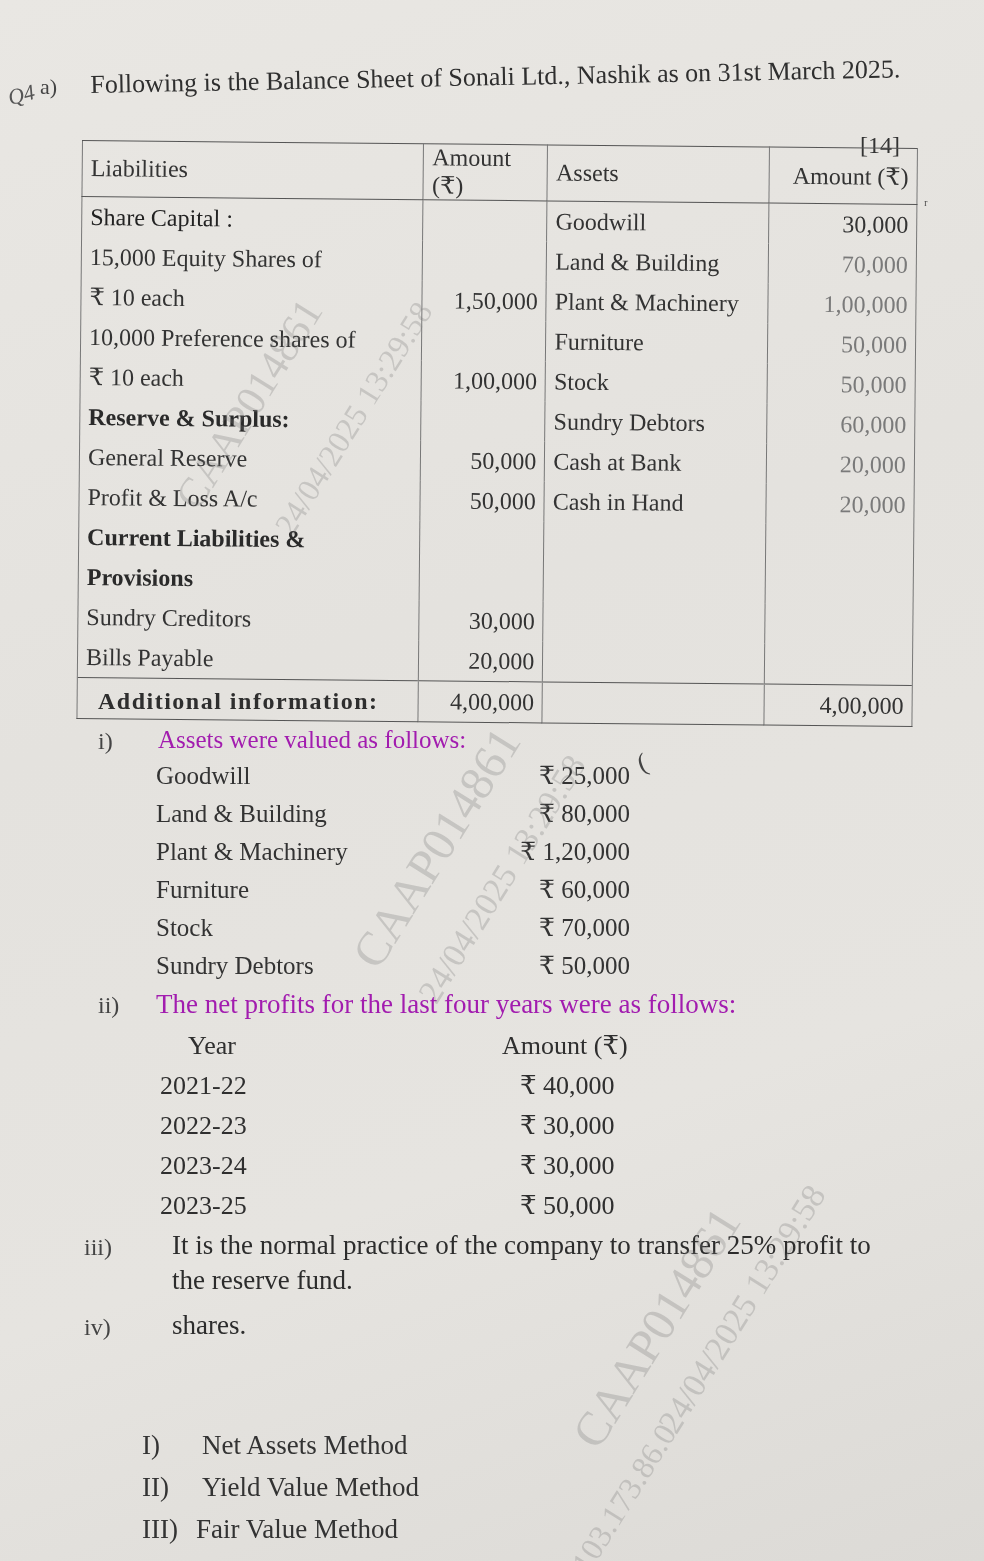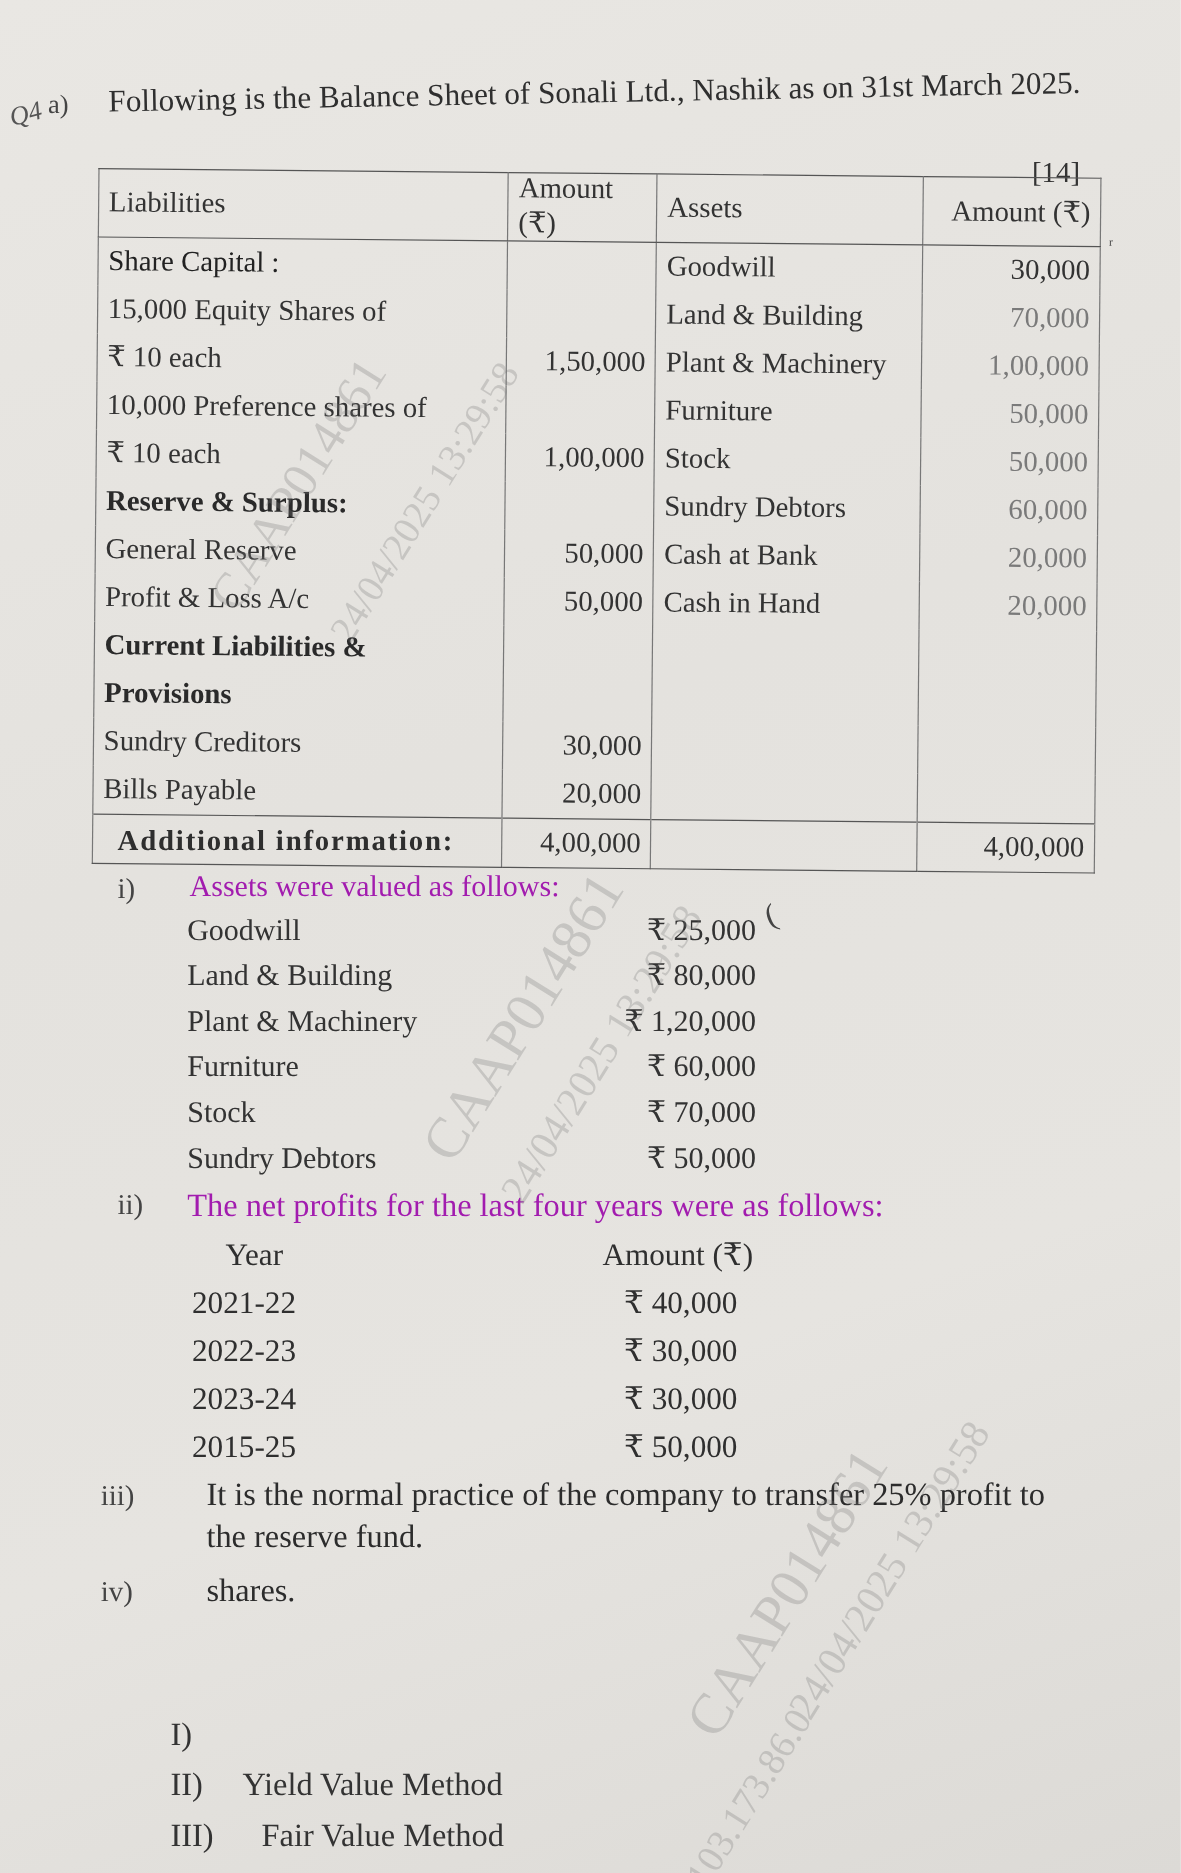"2015-25" span.lbl { text: 2015-25 -> 2023-25 }
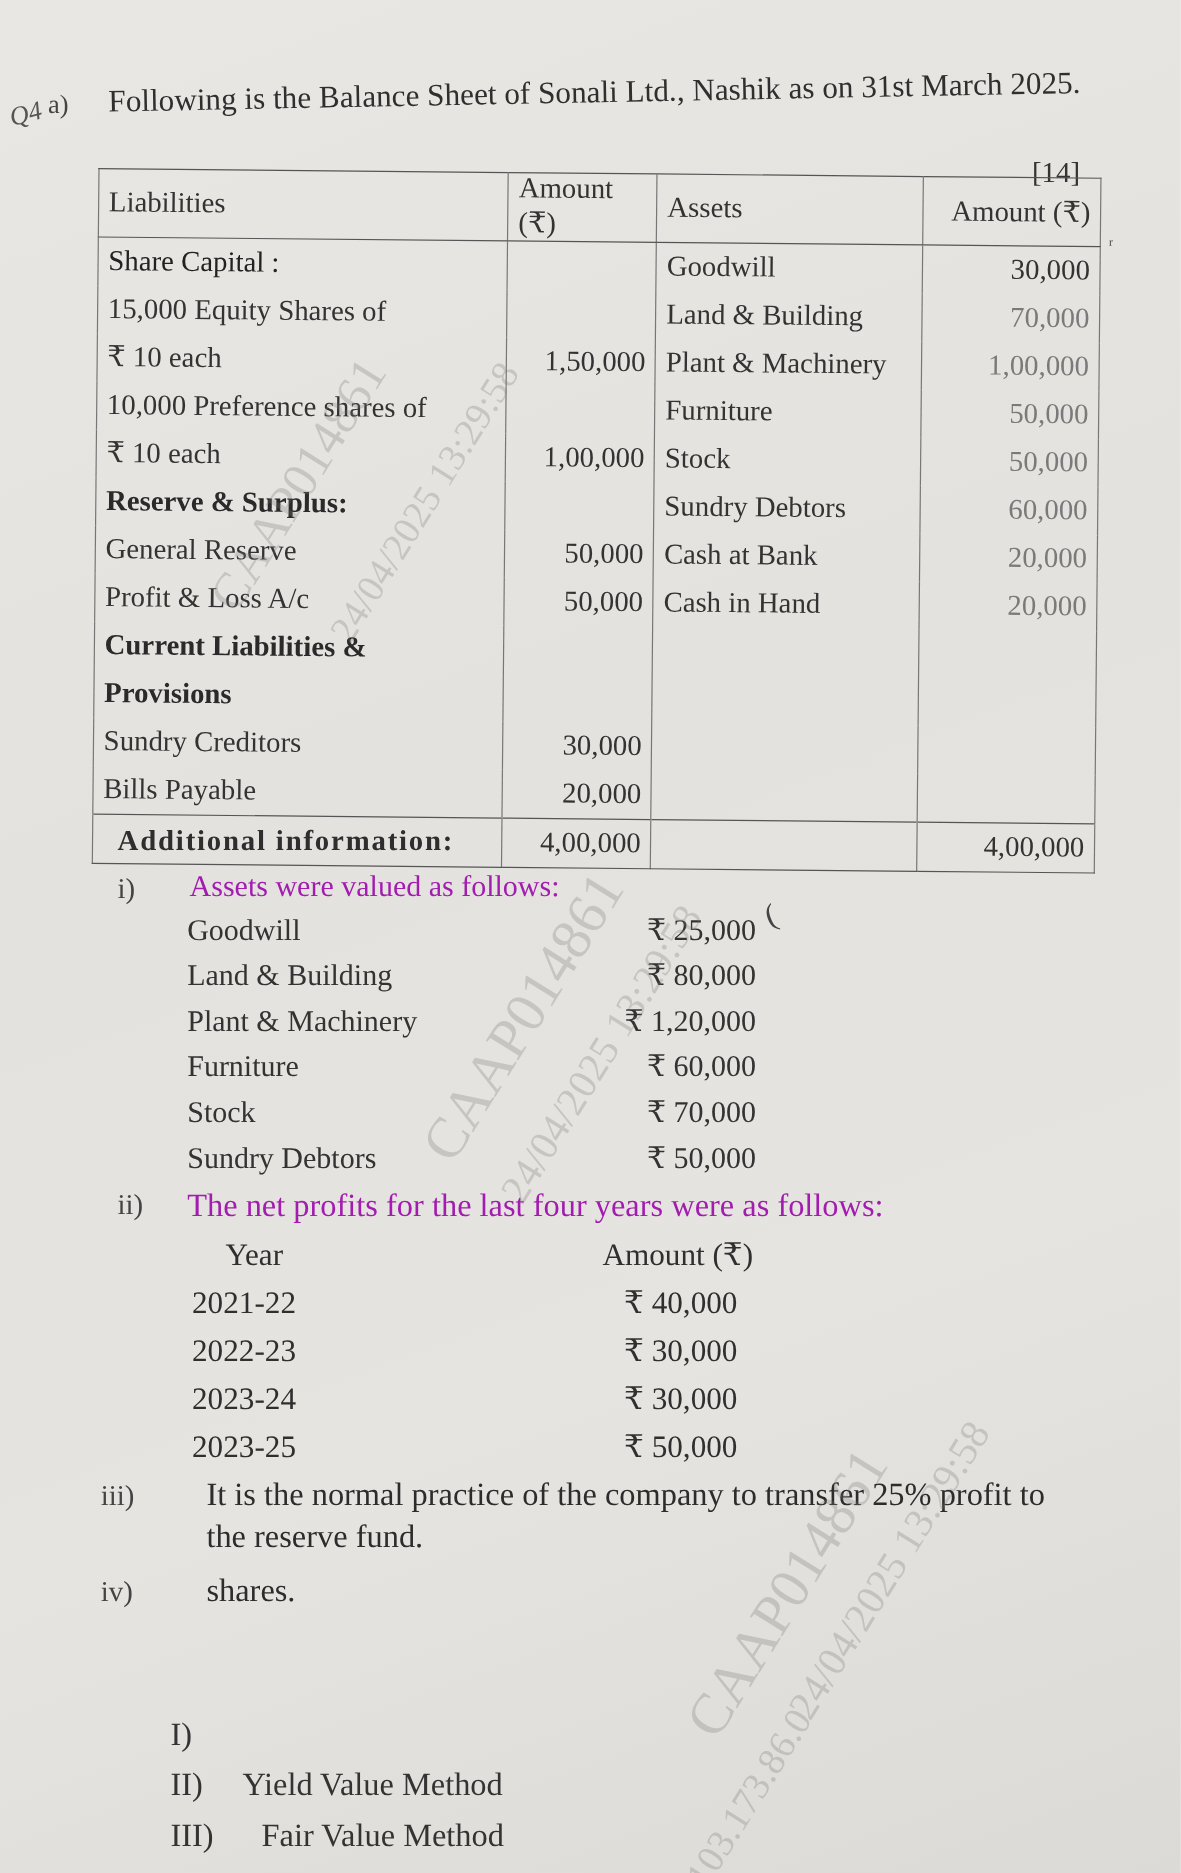"Net Assets Method" div.method { html: none -> <div>Net Assets Method</div> }
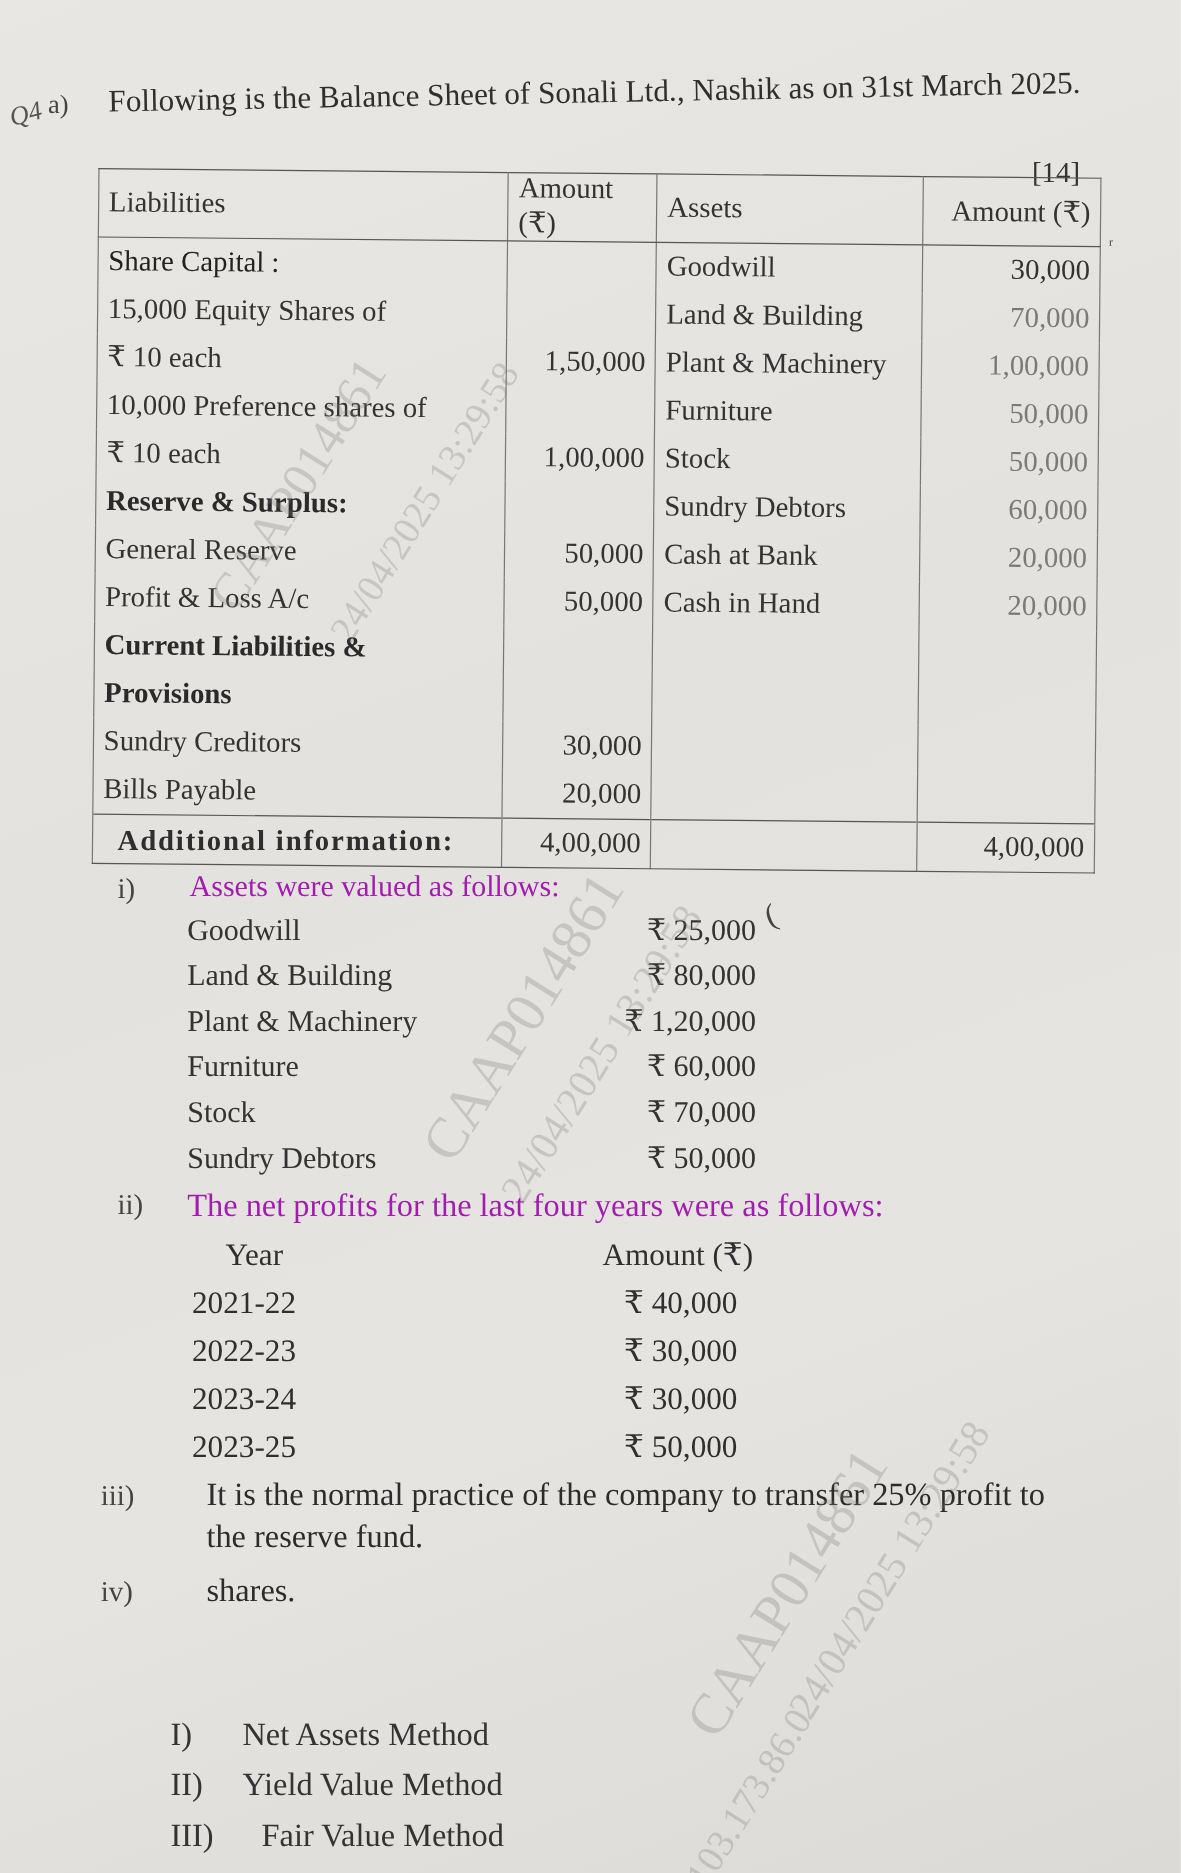"Fair Value Method" div.method { left: 218px -> 196px }
